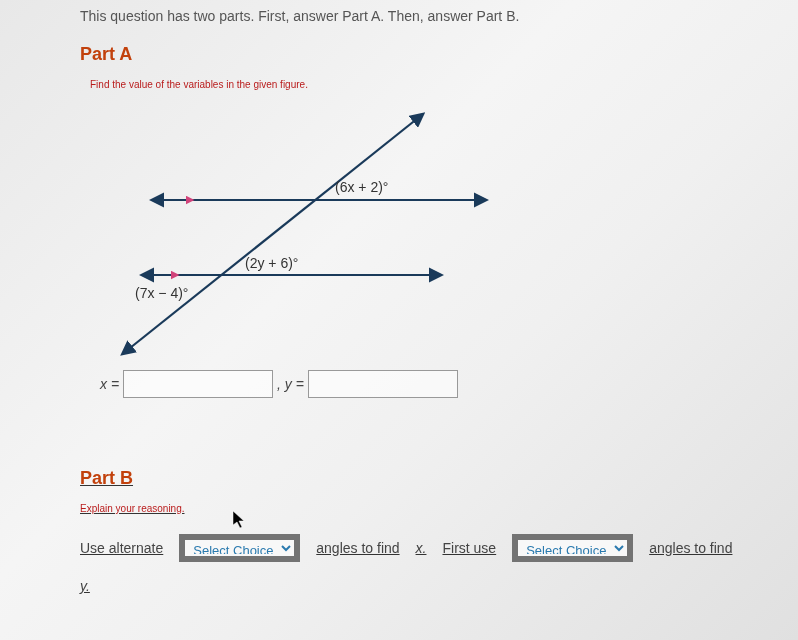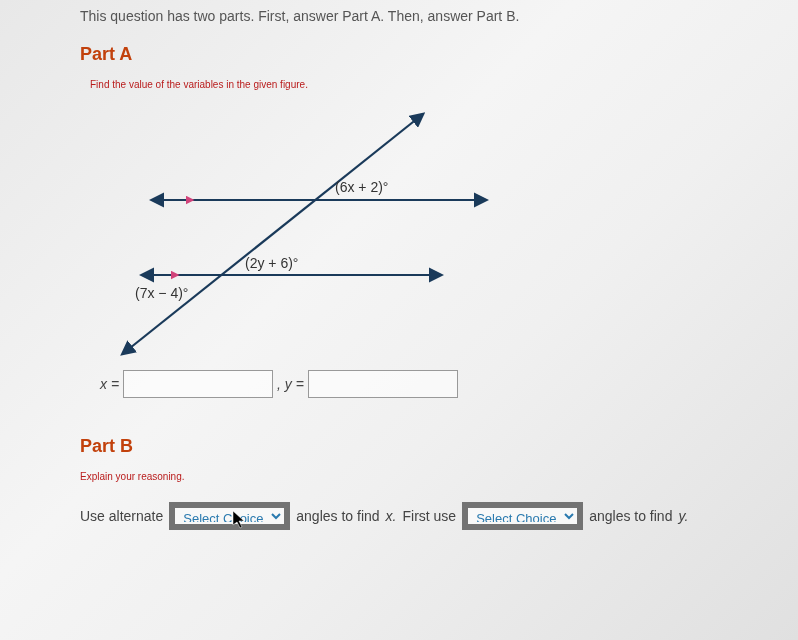"Part B" .part-b { margin-top: 38px -> 70px; text-decoration: none -> underline }
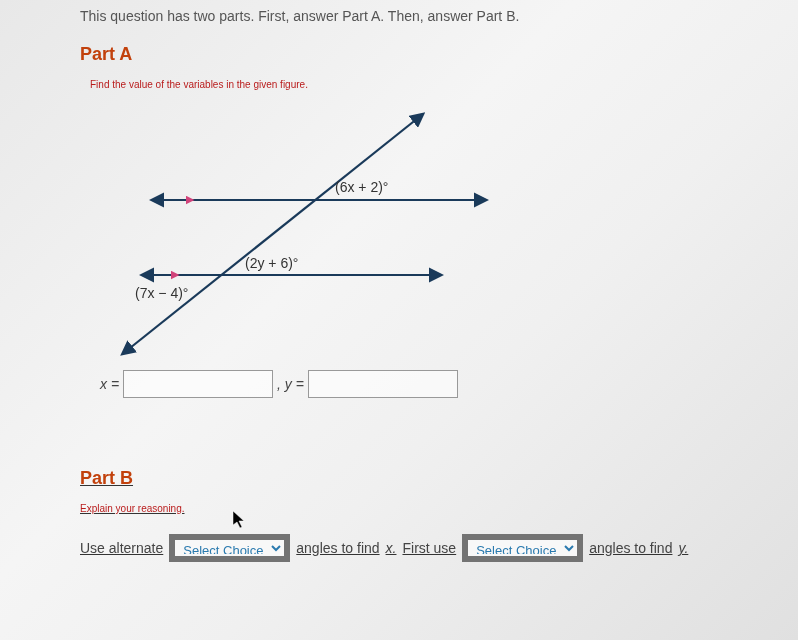"Use alternate" .reasoning-row { gap: 6px -> 16px }
